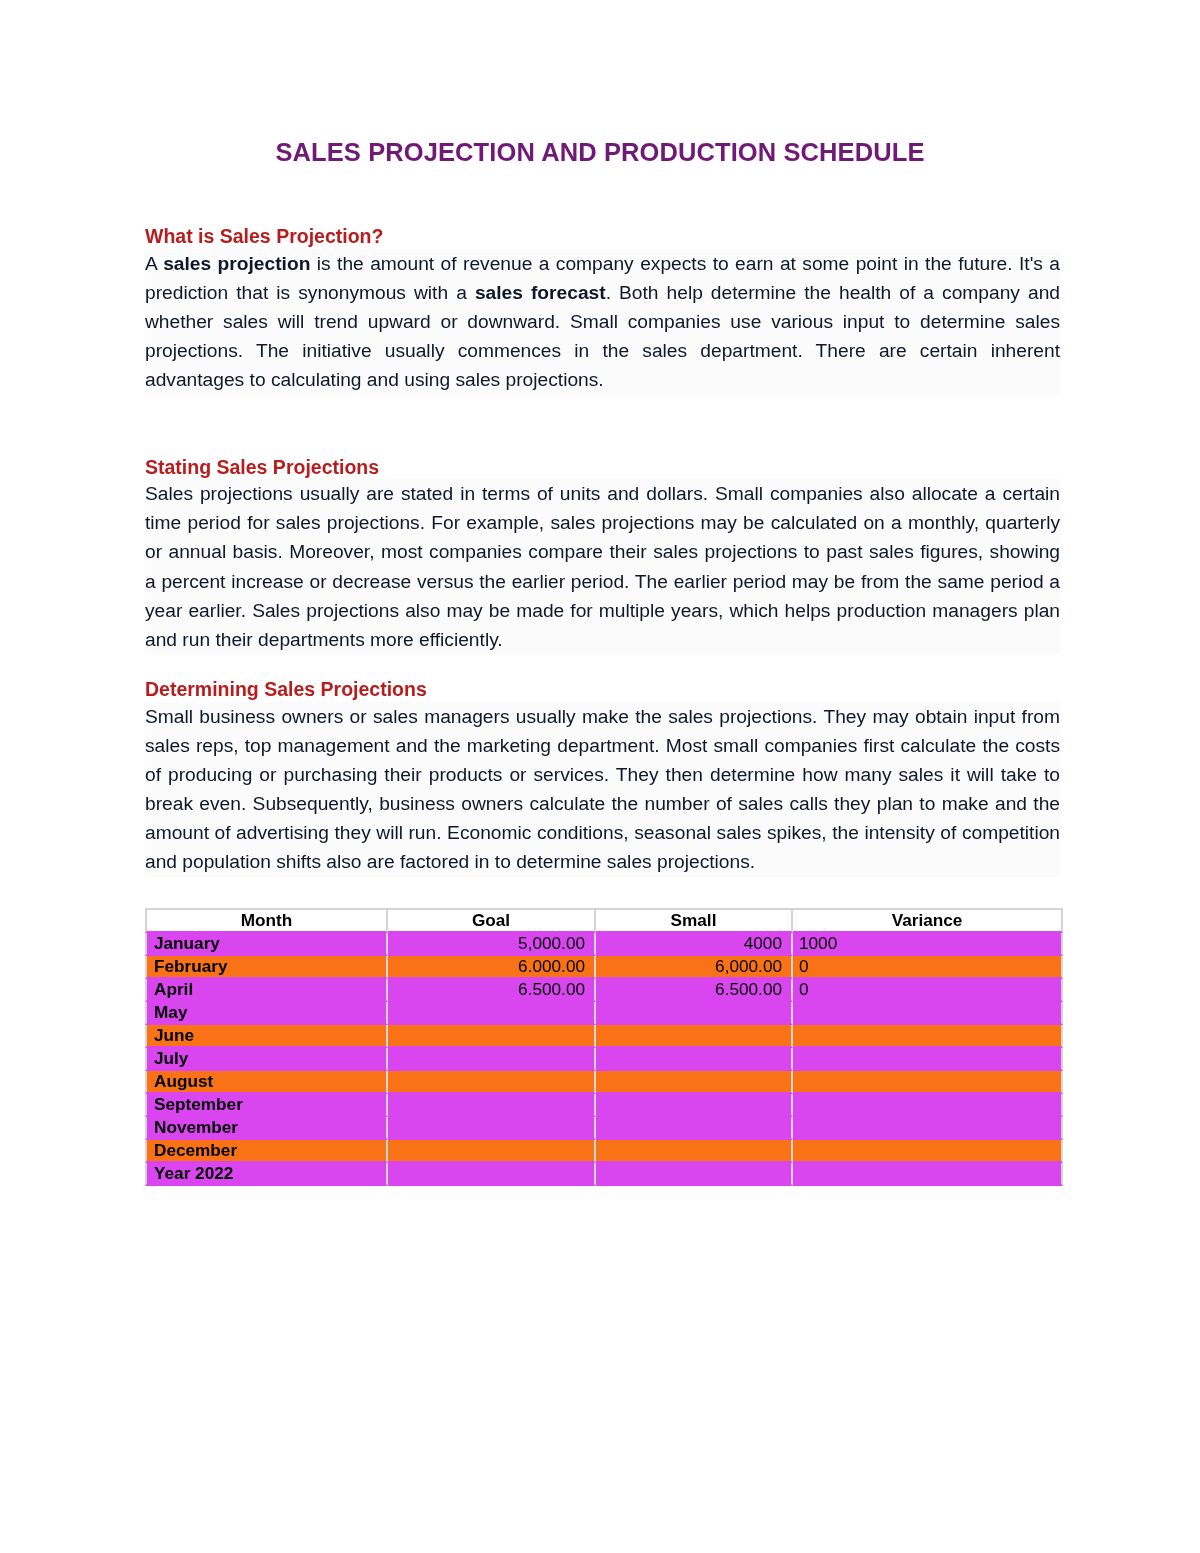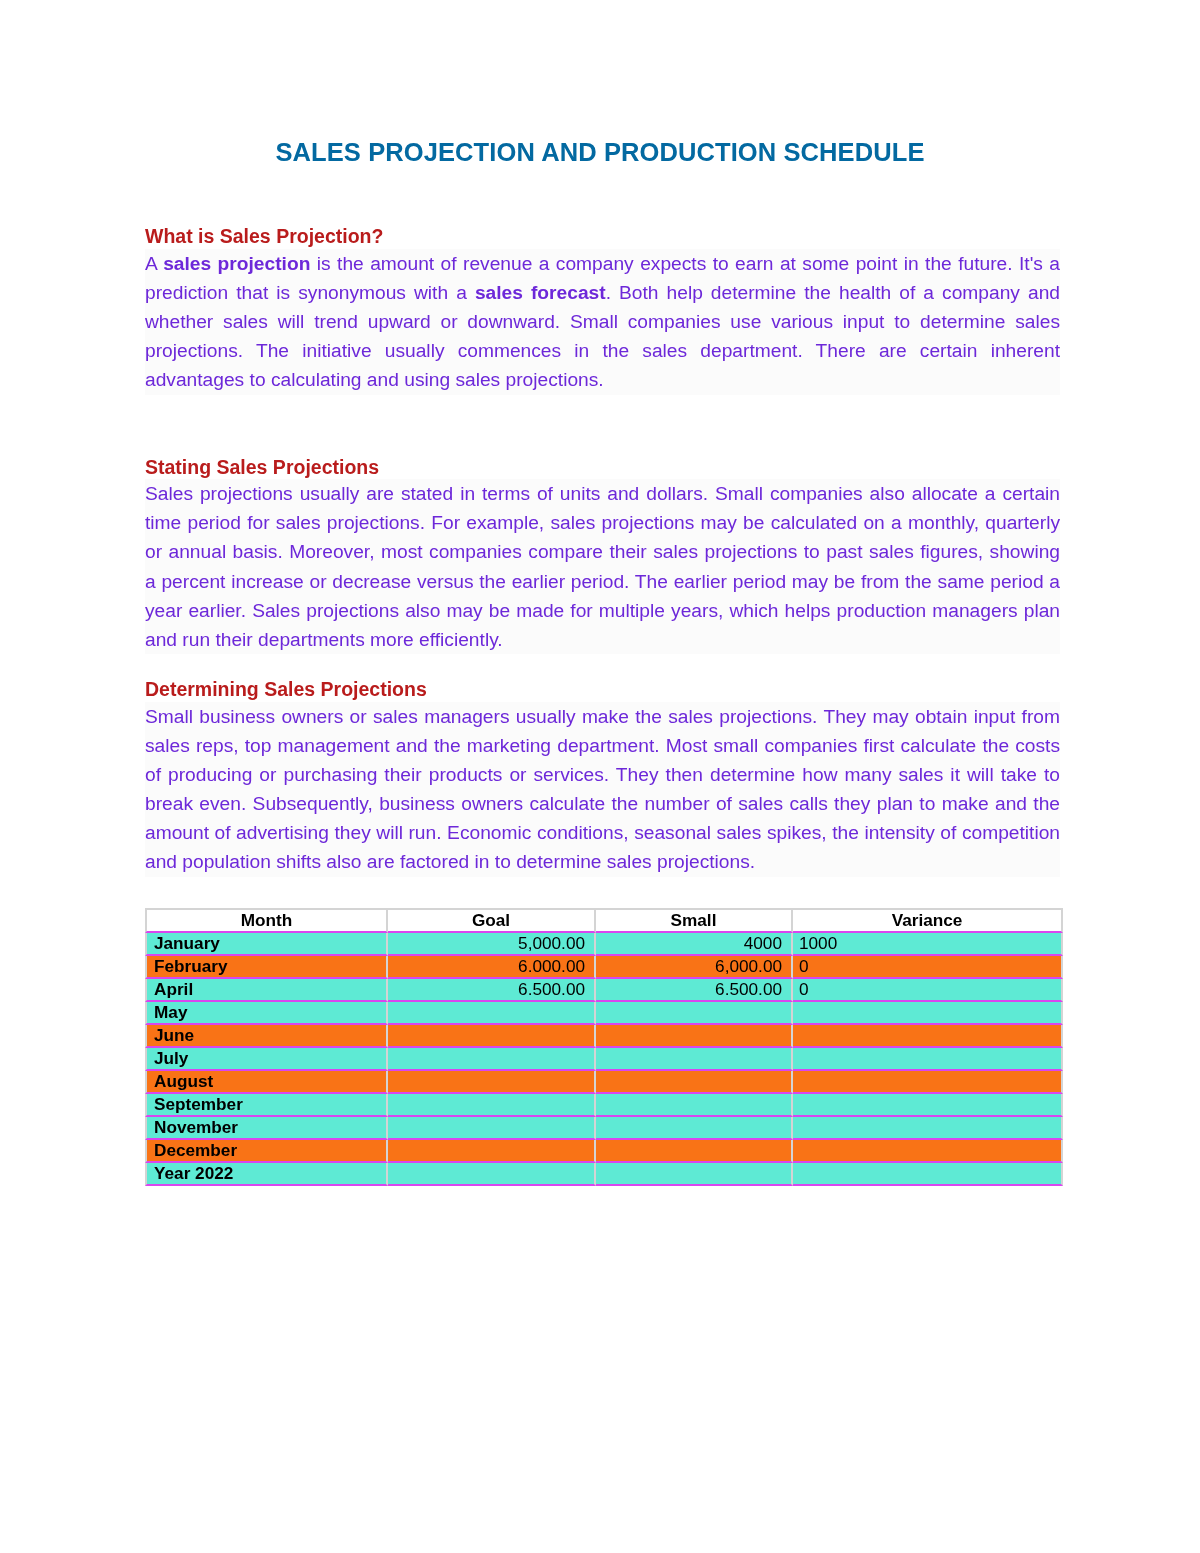"SALES PROJECTION AND PRODUCTION SCHEDULE" .doc-title { color: #0369a1 -> #701a75 }
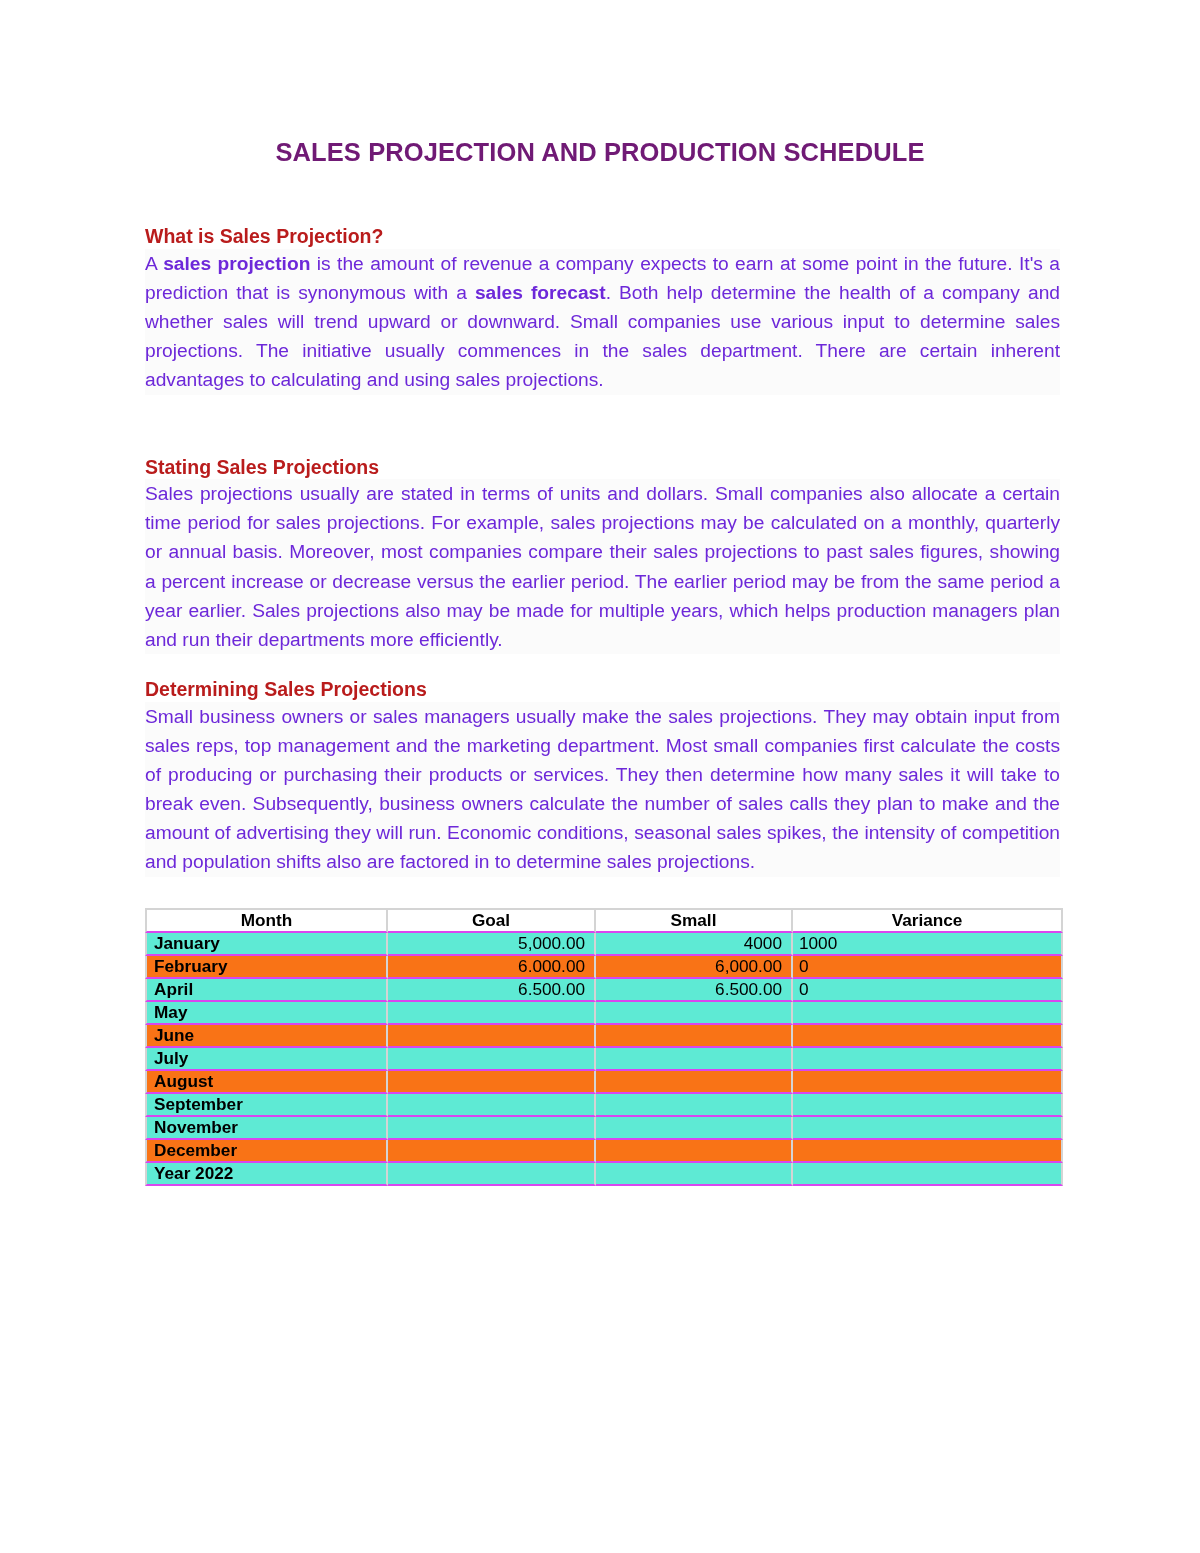"A sales projection is the" p.body-par { color: #6d28d9 -> #0f172a }
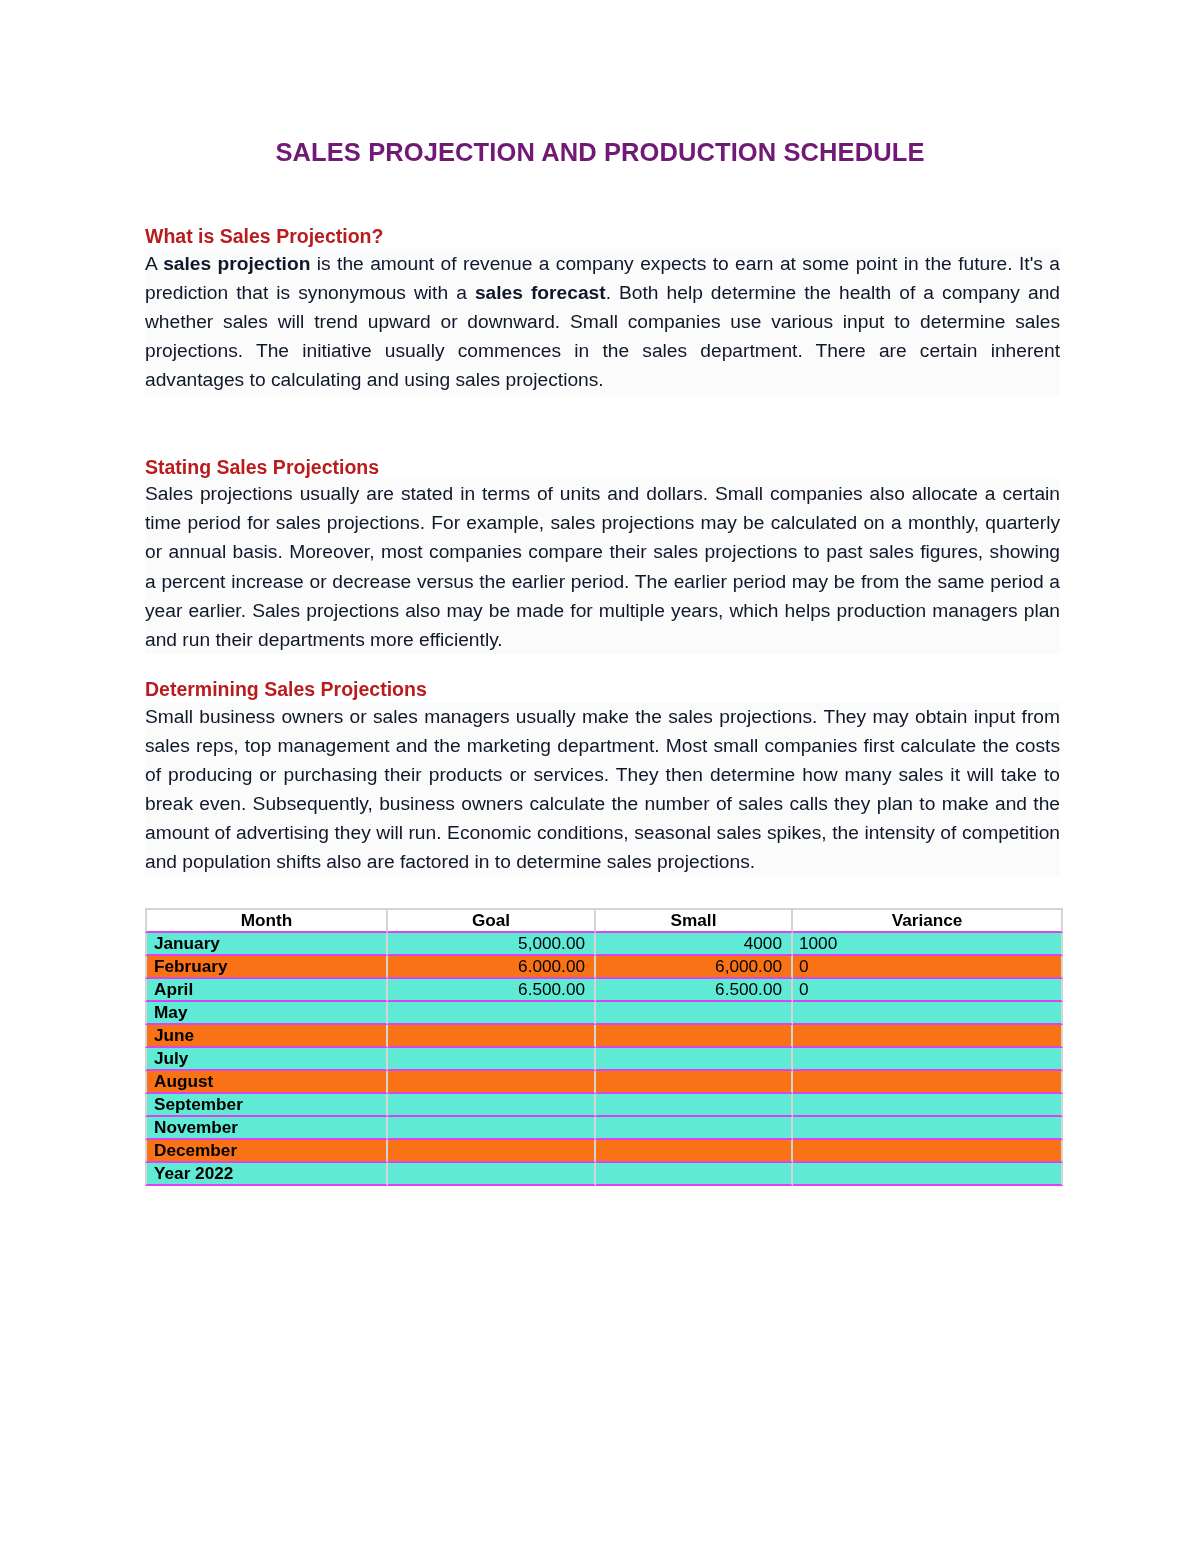"January" table.sales-table tbody tr.shaded td { background: #5eead4 -> #d946ef }
